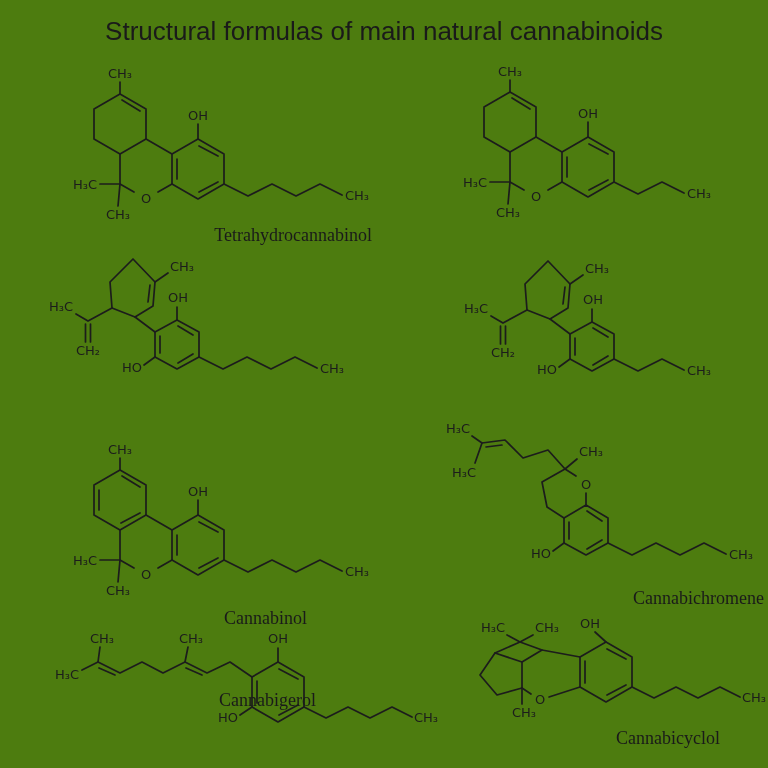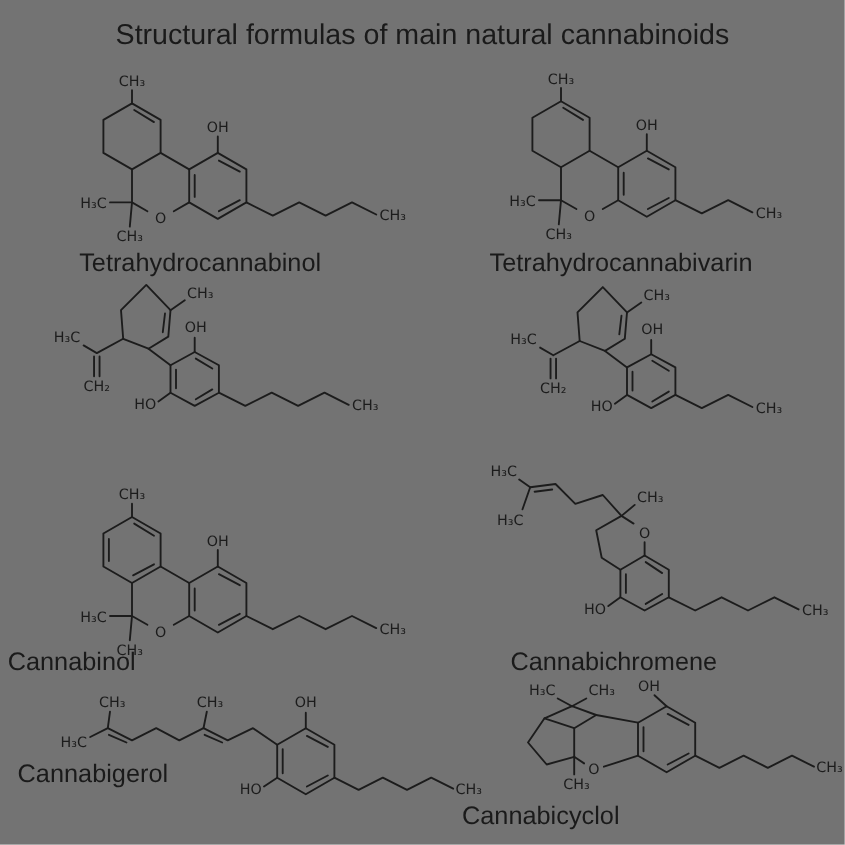"Structural formulas of main natural" .page { background: #737373 -> #4d7c0f }
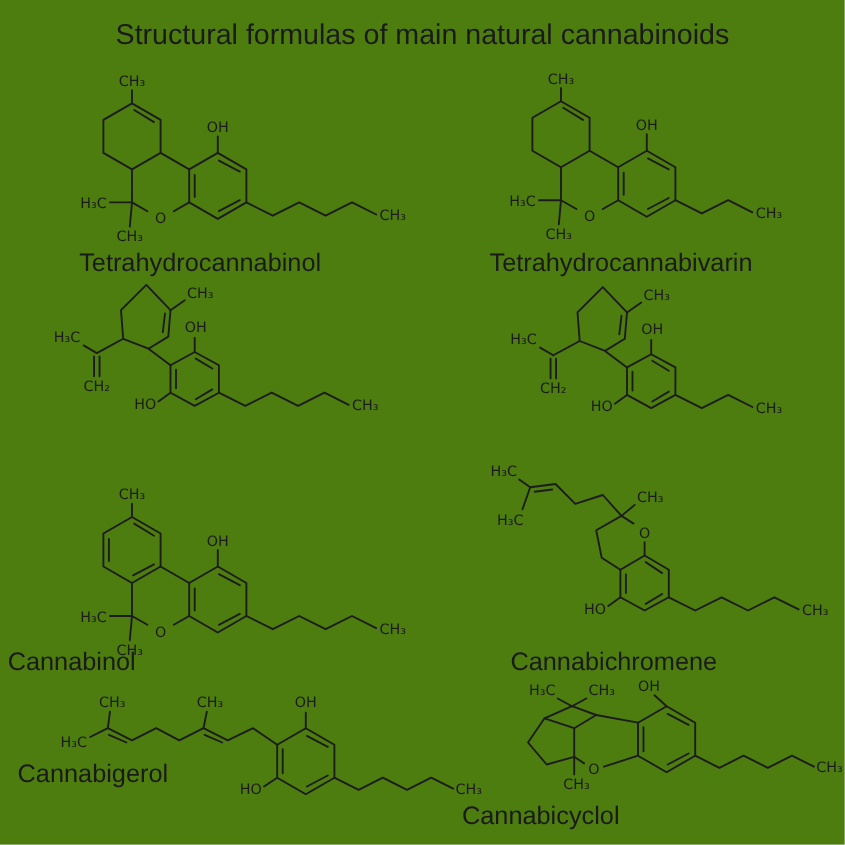"Tetrahydrocannabinol" .caption { font-family: none -> Liberation Serif, serif; font-size: 23px -> 18px; text-align: left -> right }
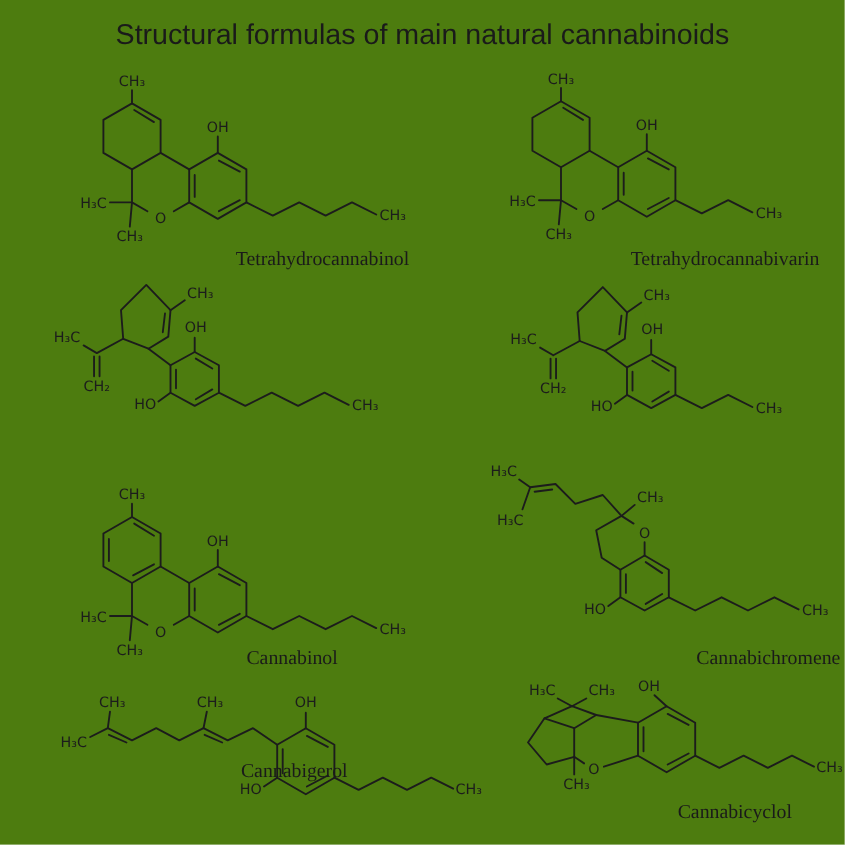"Tetrahydrocannabivarin" div.caption { html: <div>Tetrahydrocannabivarin</div> -> none }
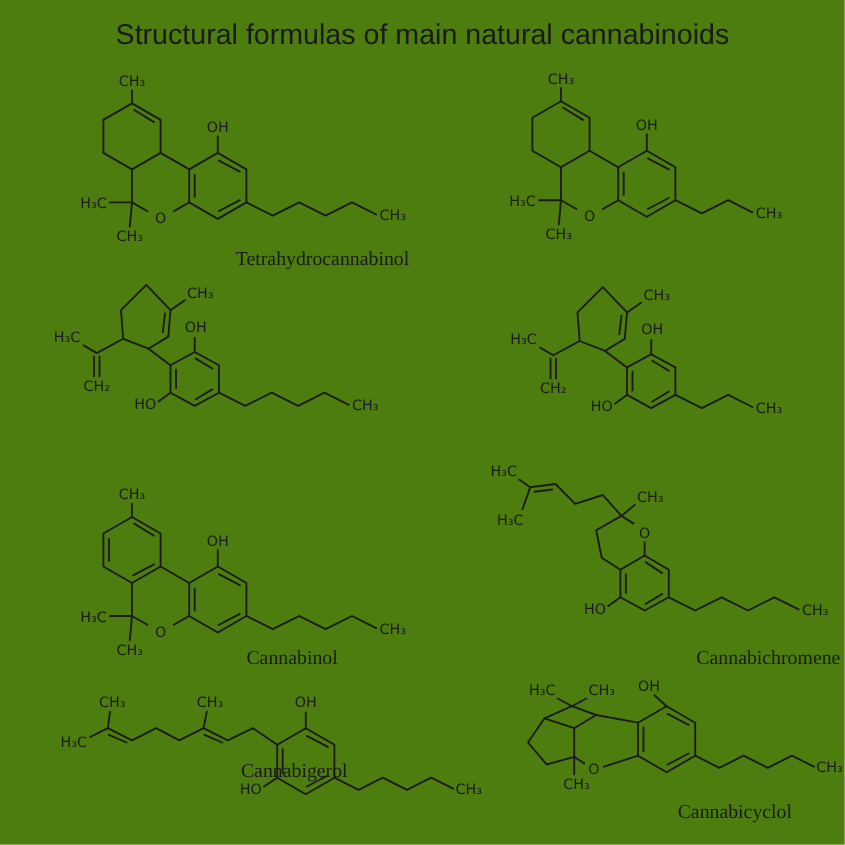"Cannabinol" div.caption { top: 588px -> 608px }
